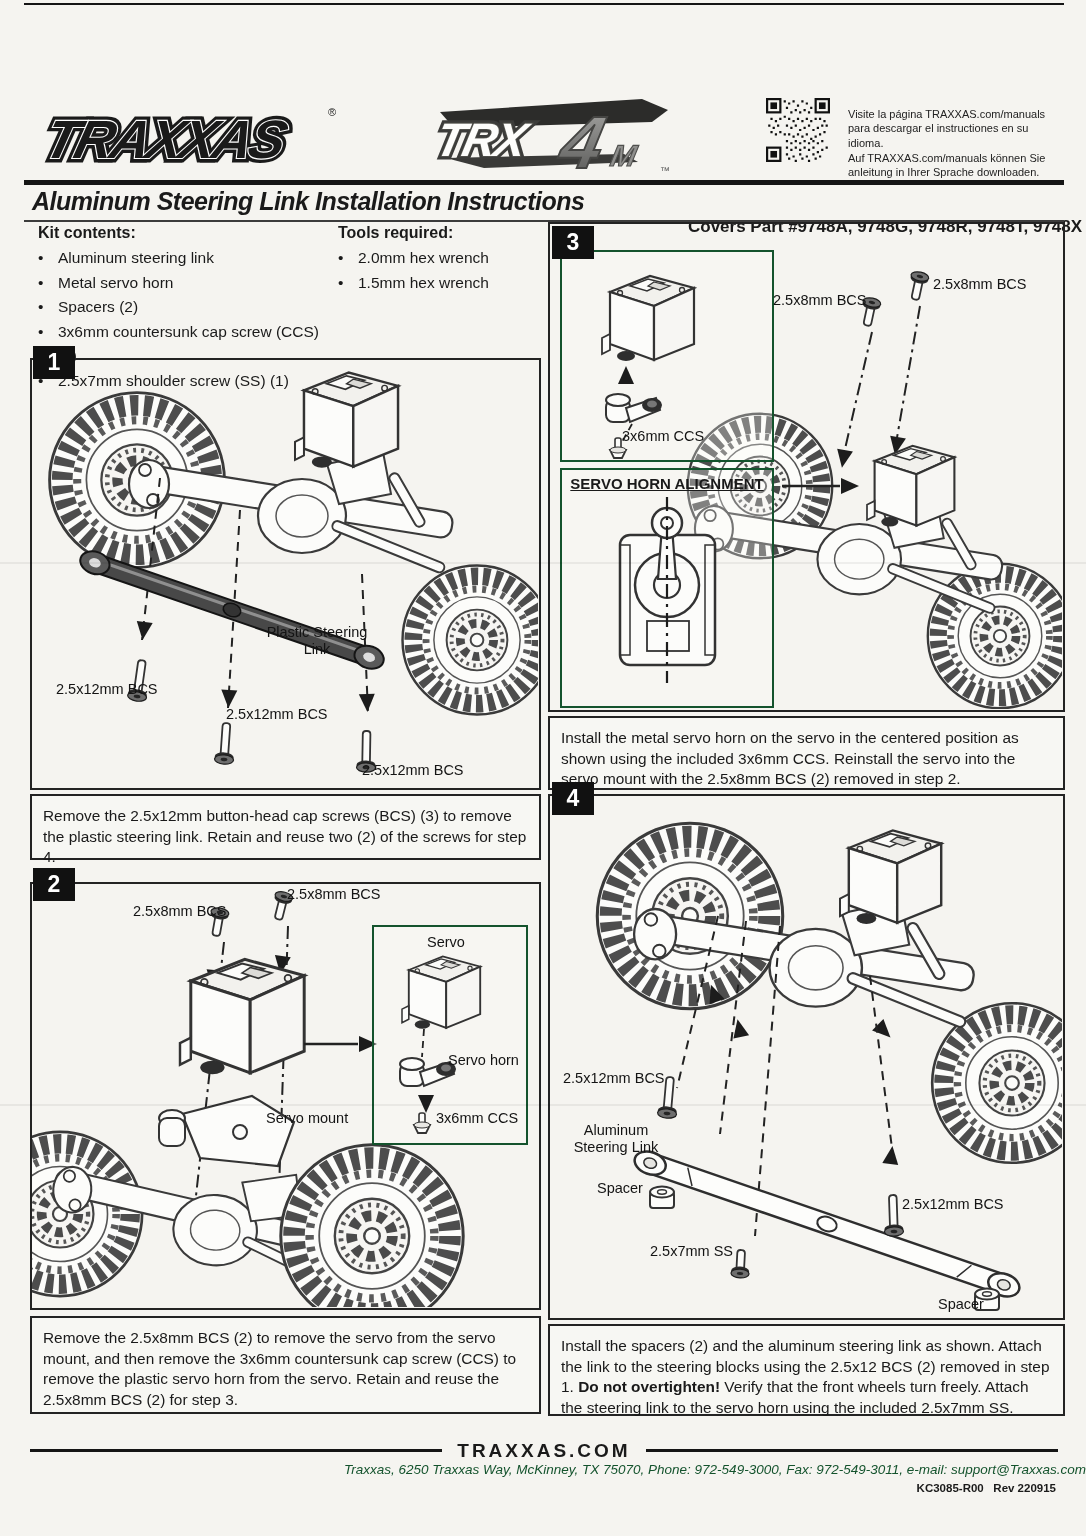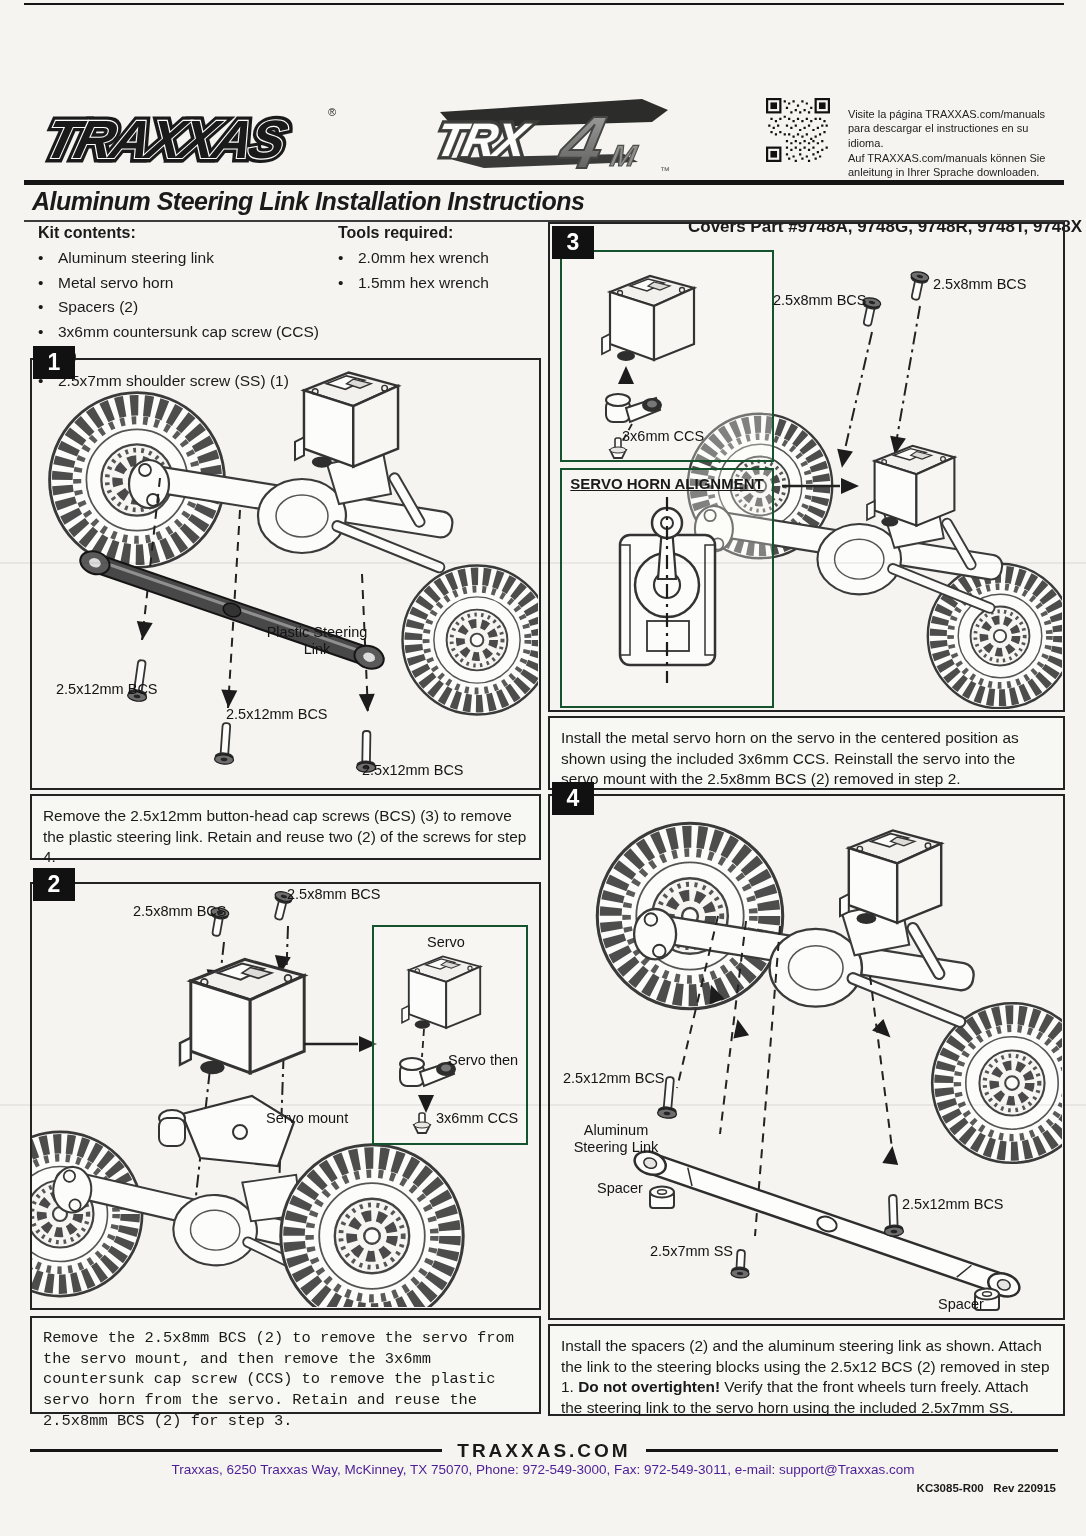"Servo then" div.dlabel { text: then -> horn }
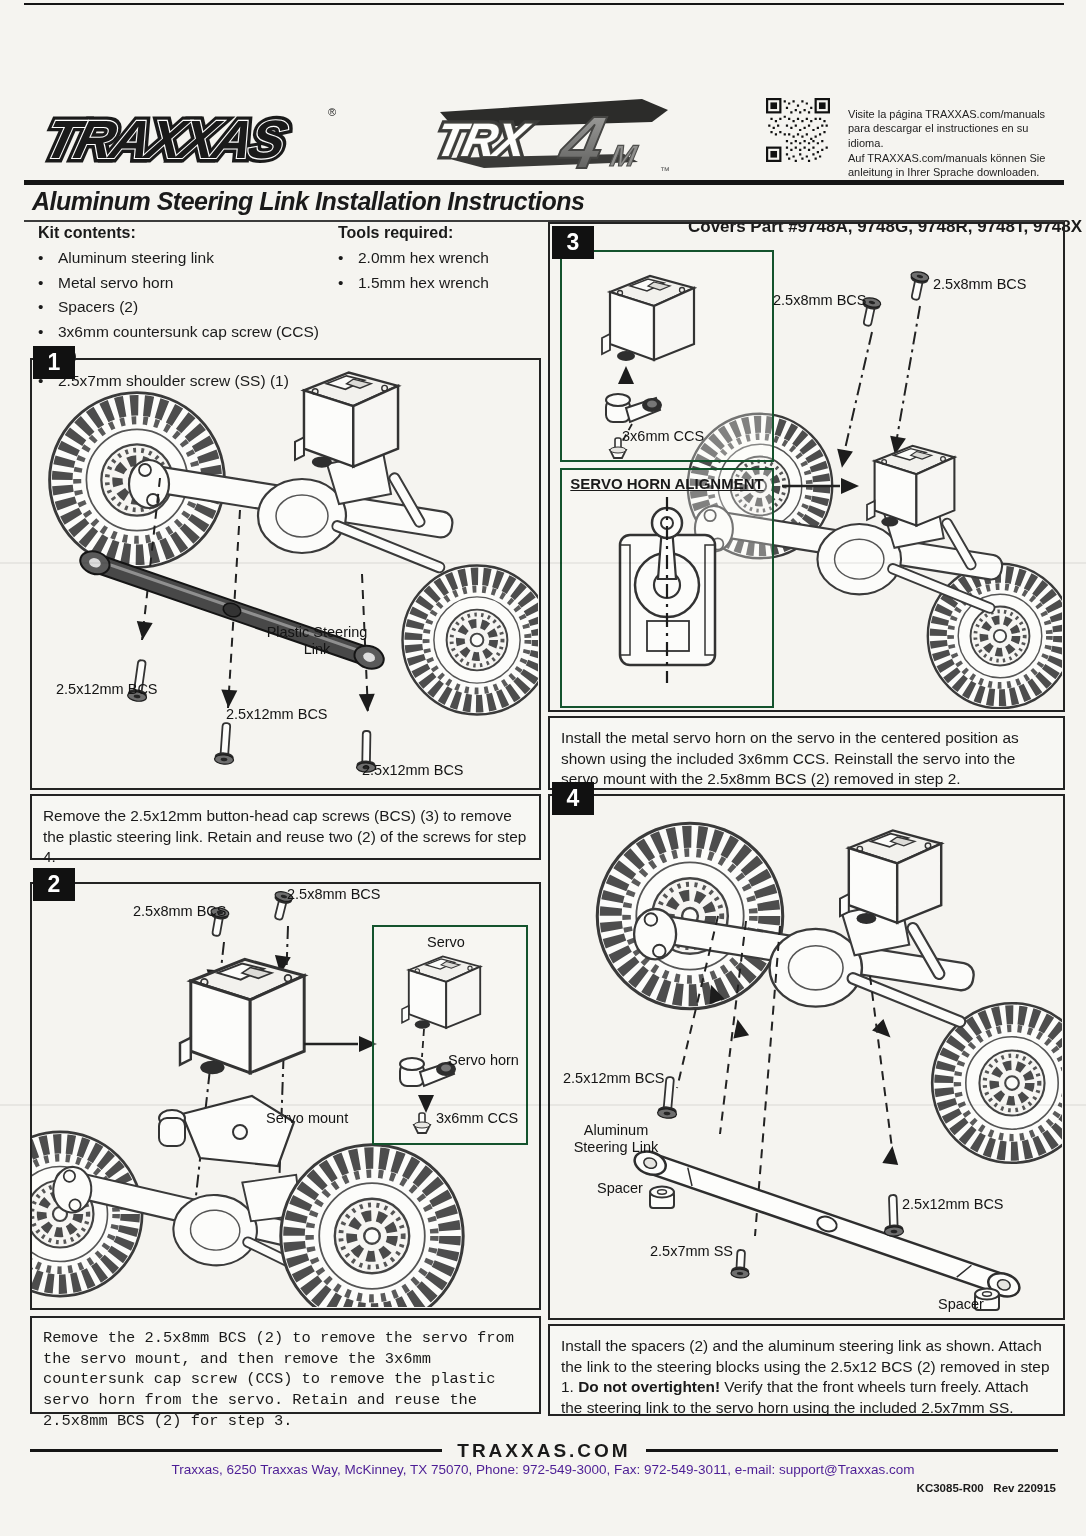"Remove the 2.5x8mm BCS (2)" div.capbox { font-family: Liberation Mono, monospace -> none }
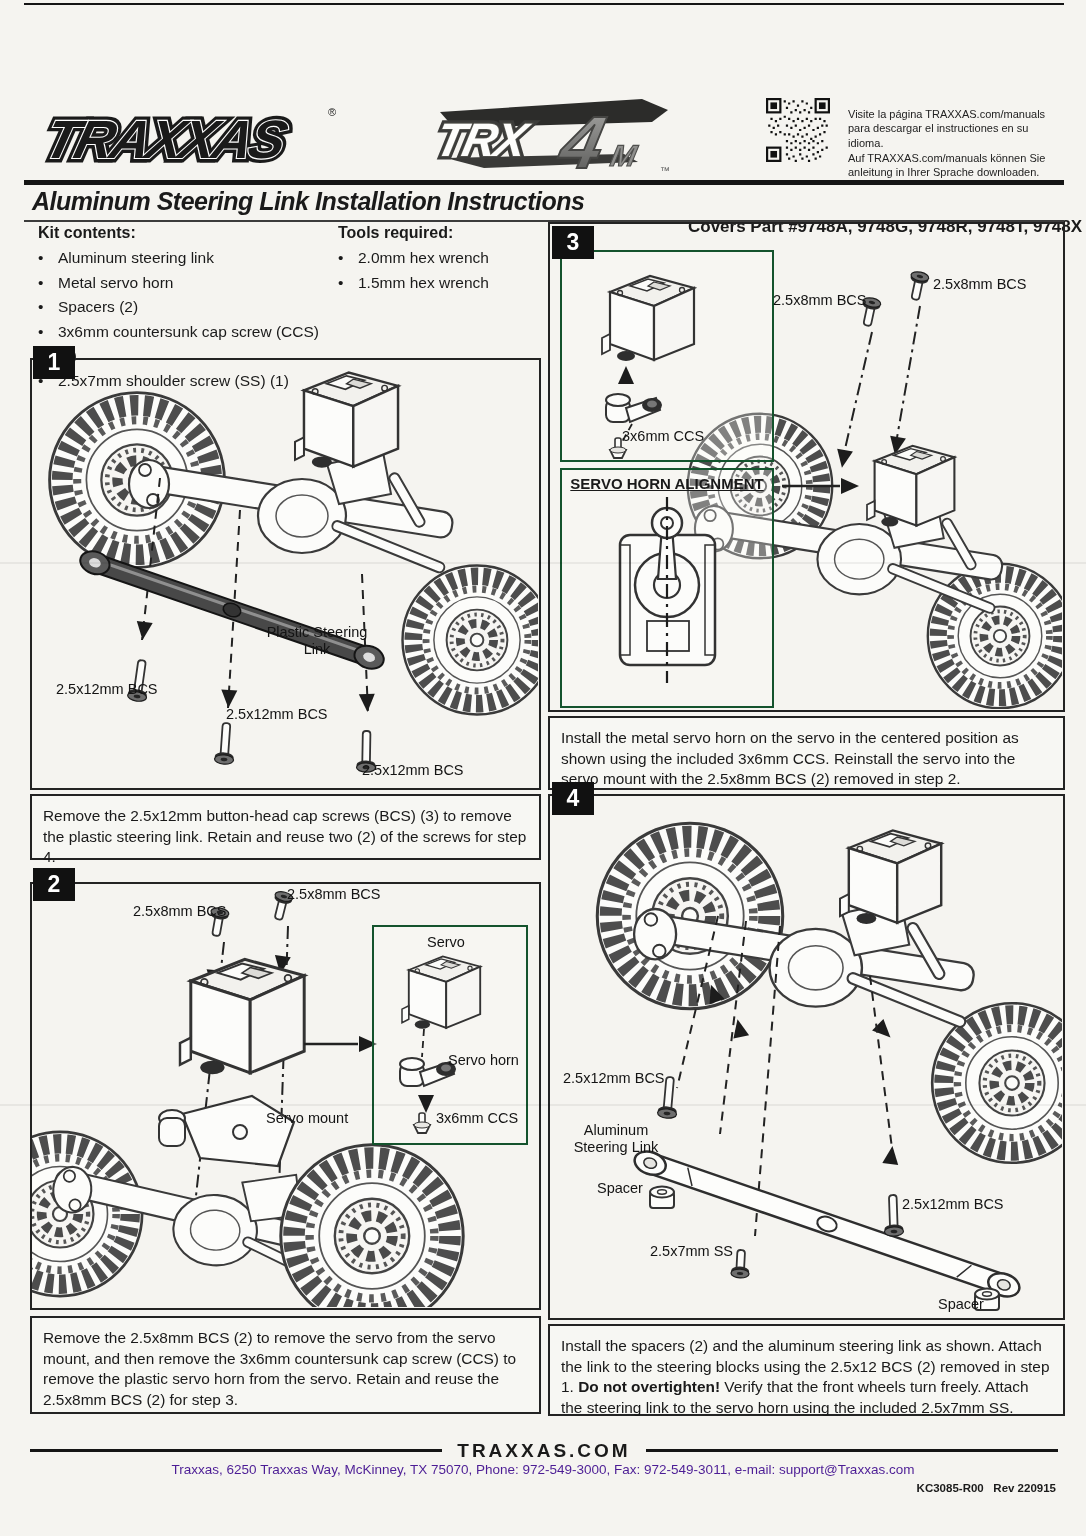"Traxxas, 6250 Traxxas Way, McKinney," .footer-addr { color: #4c1d95 -> #14532d; font-style: none -> italic; text-align: center -> right }
